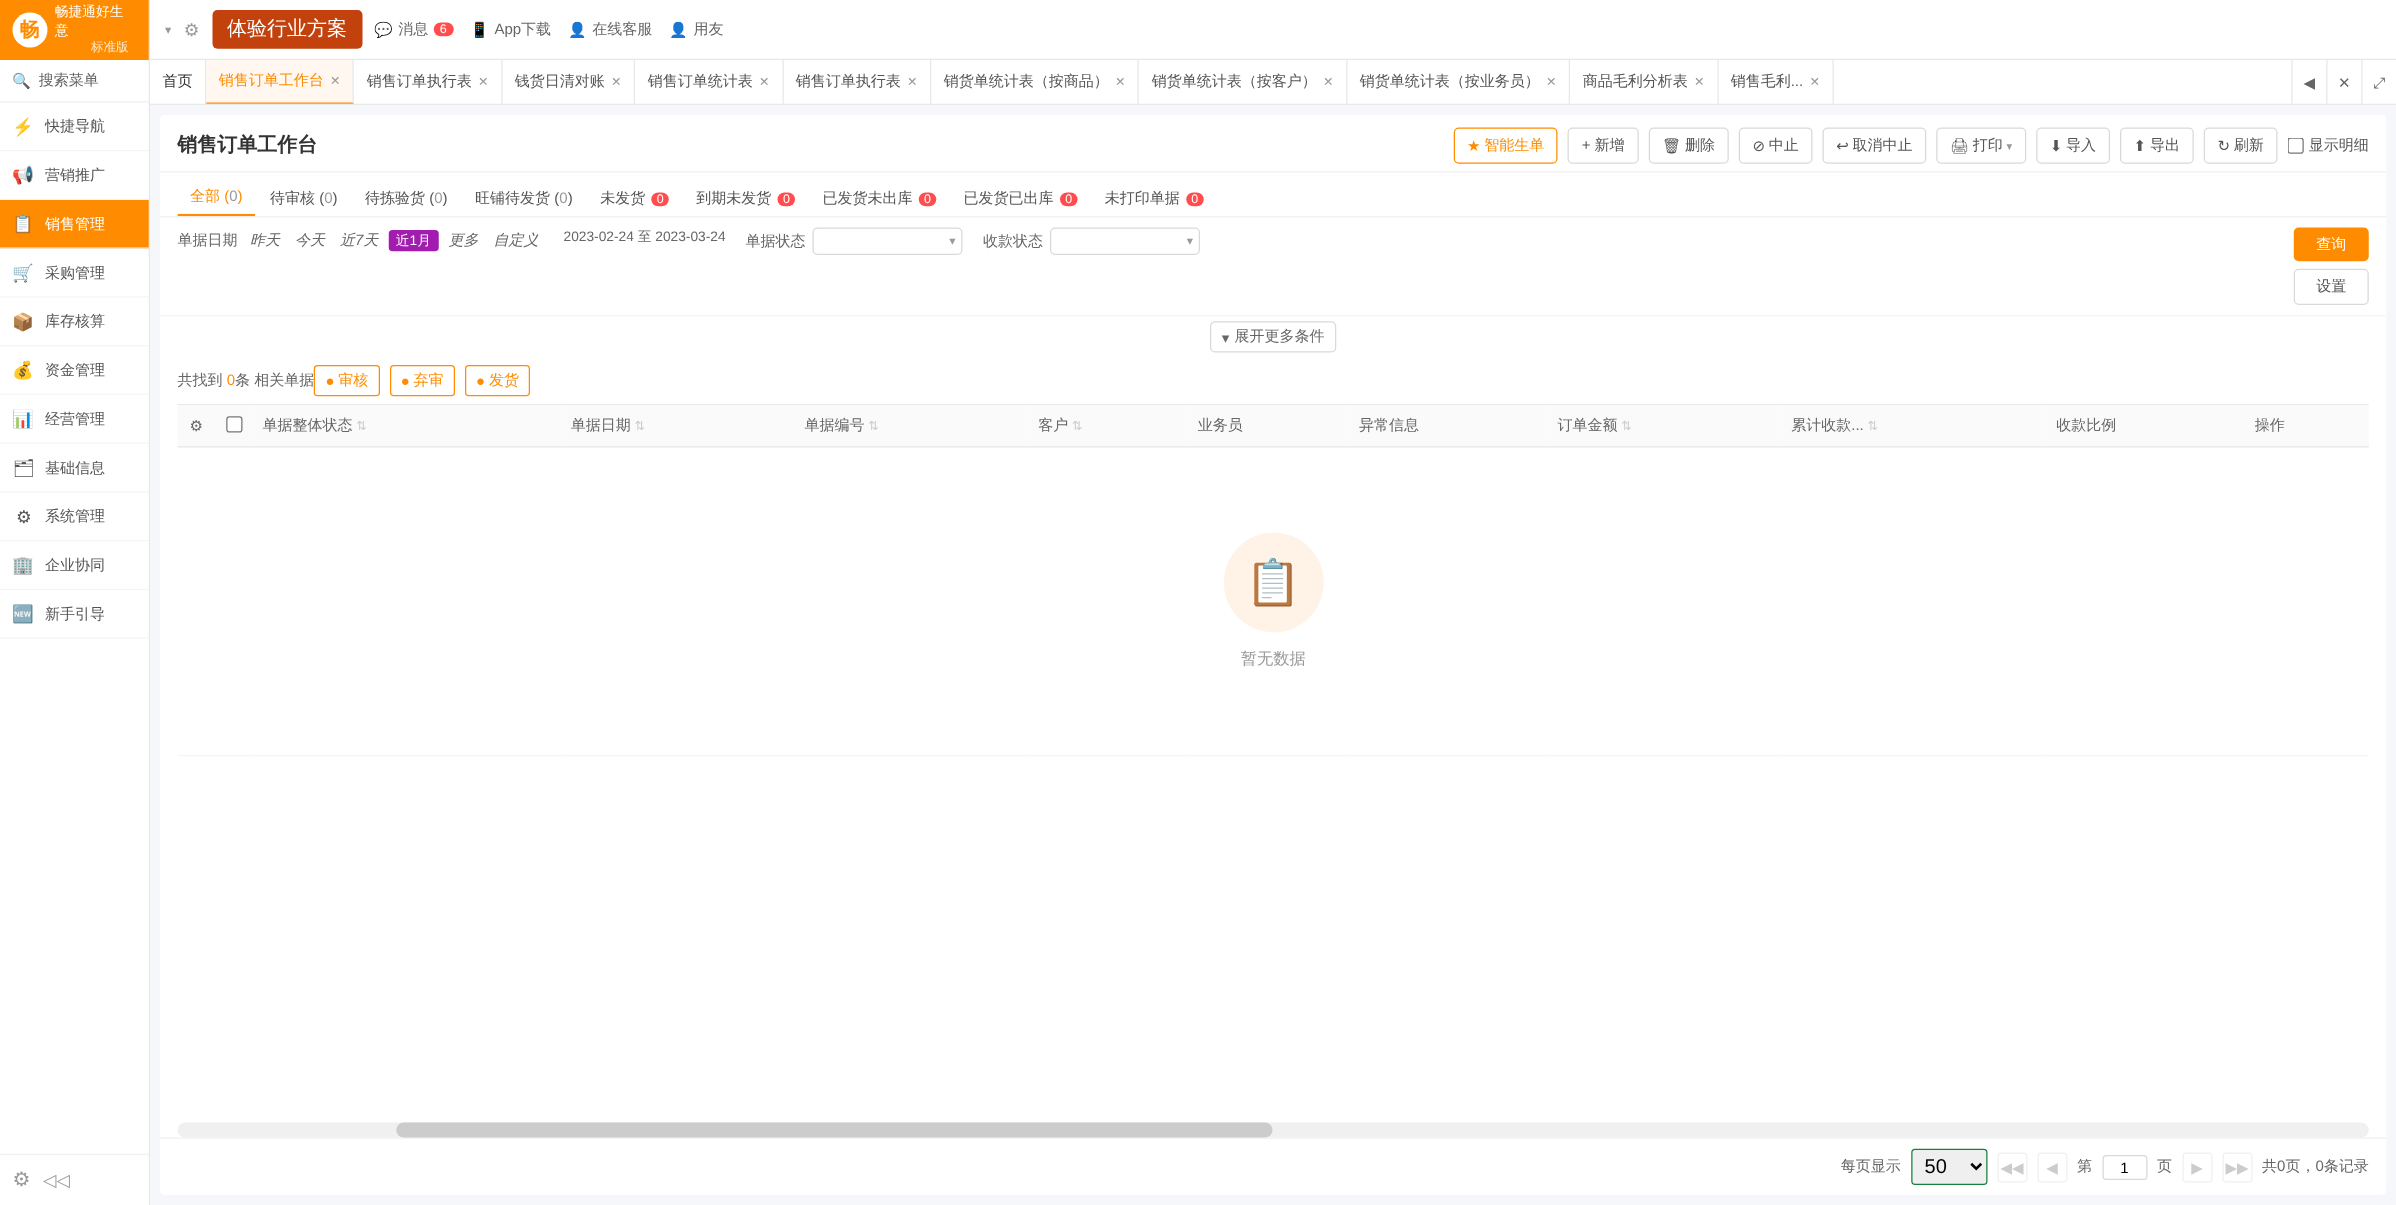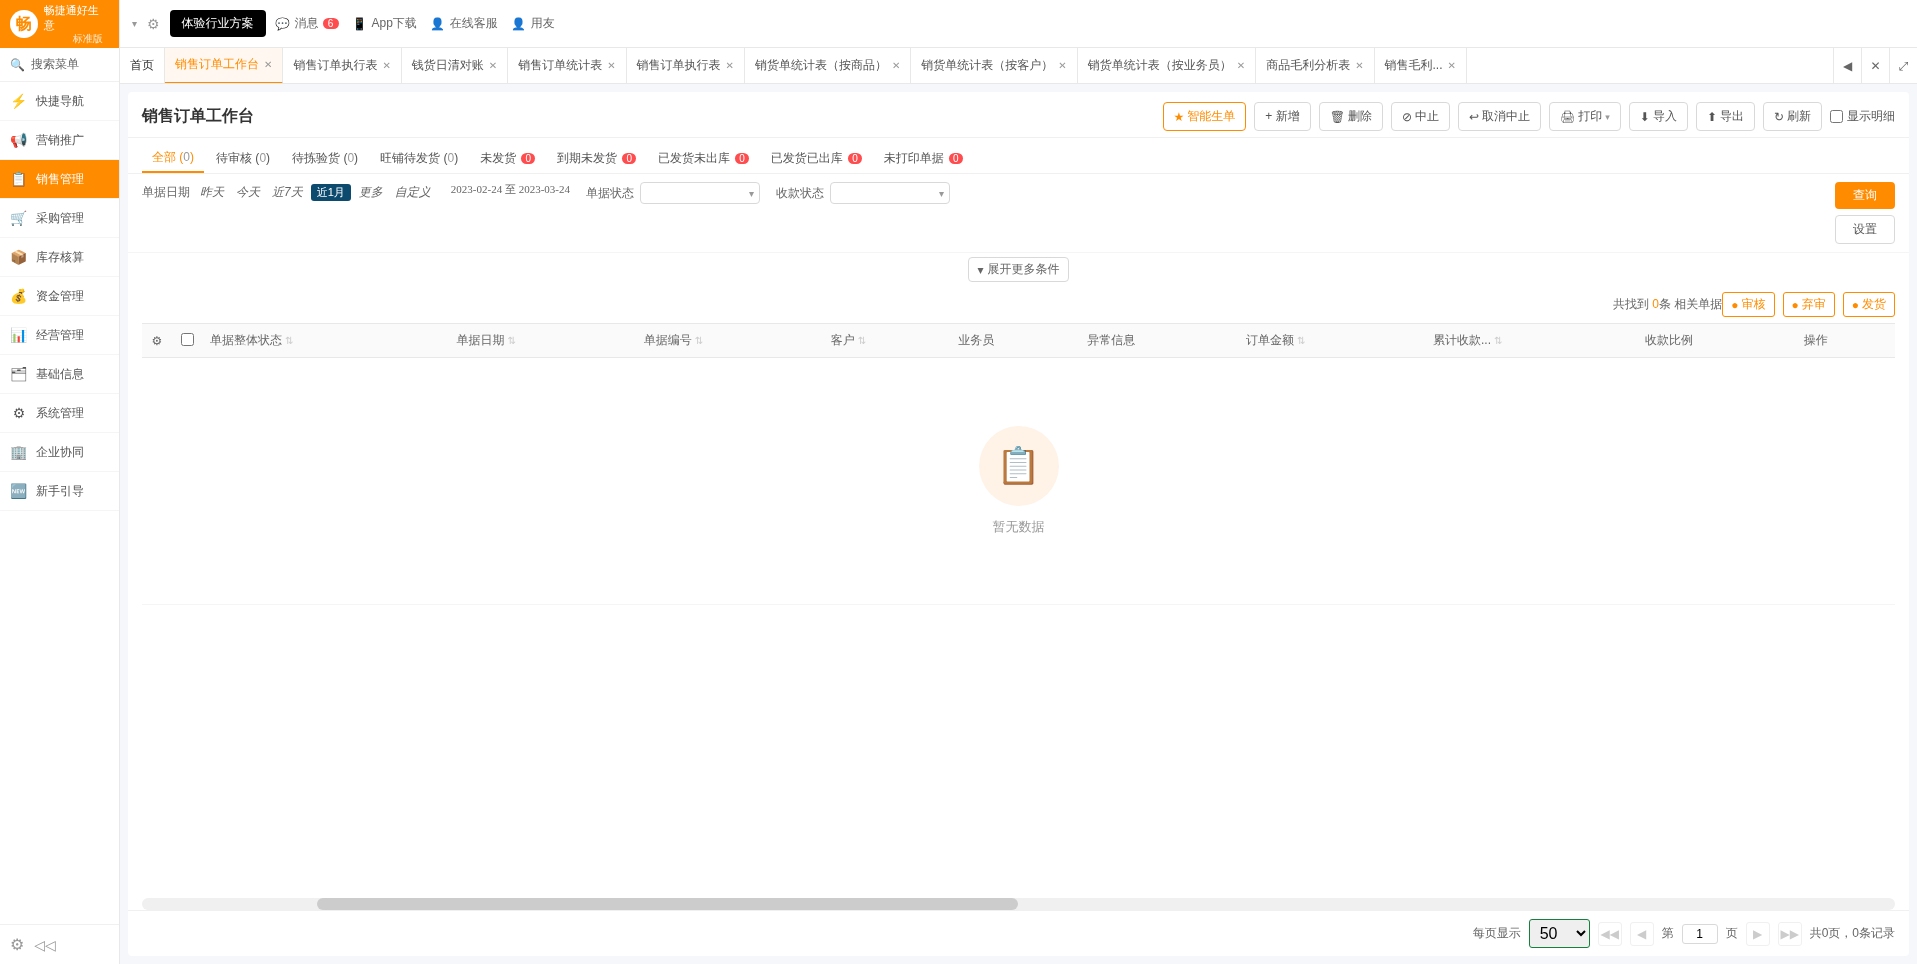"体验行业方案" .header-btn { background: #000000 -> #c2410c; font-size: 12px -> 16px }
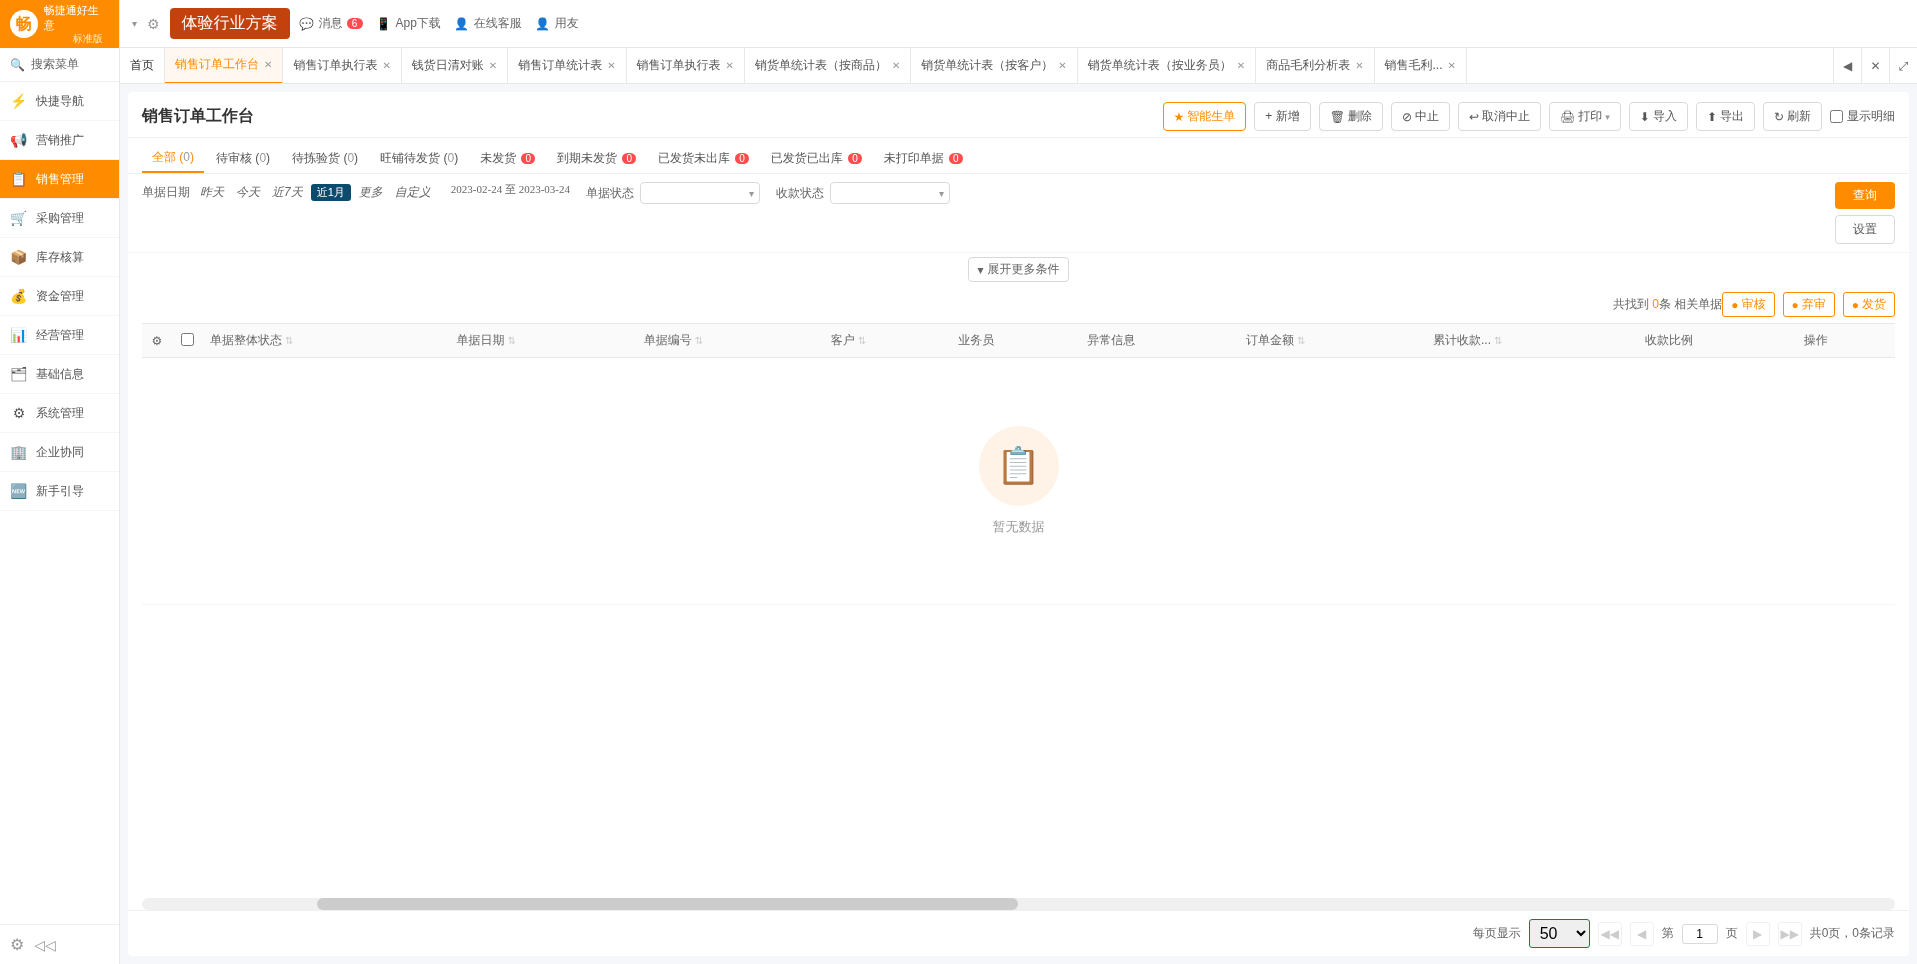"近1月" .date-range-badge { background: #0c4a6e -> #a21caf }
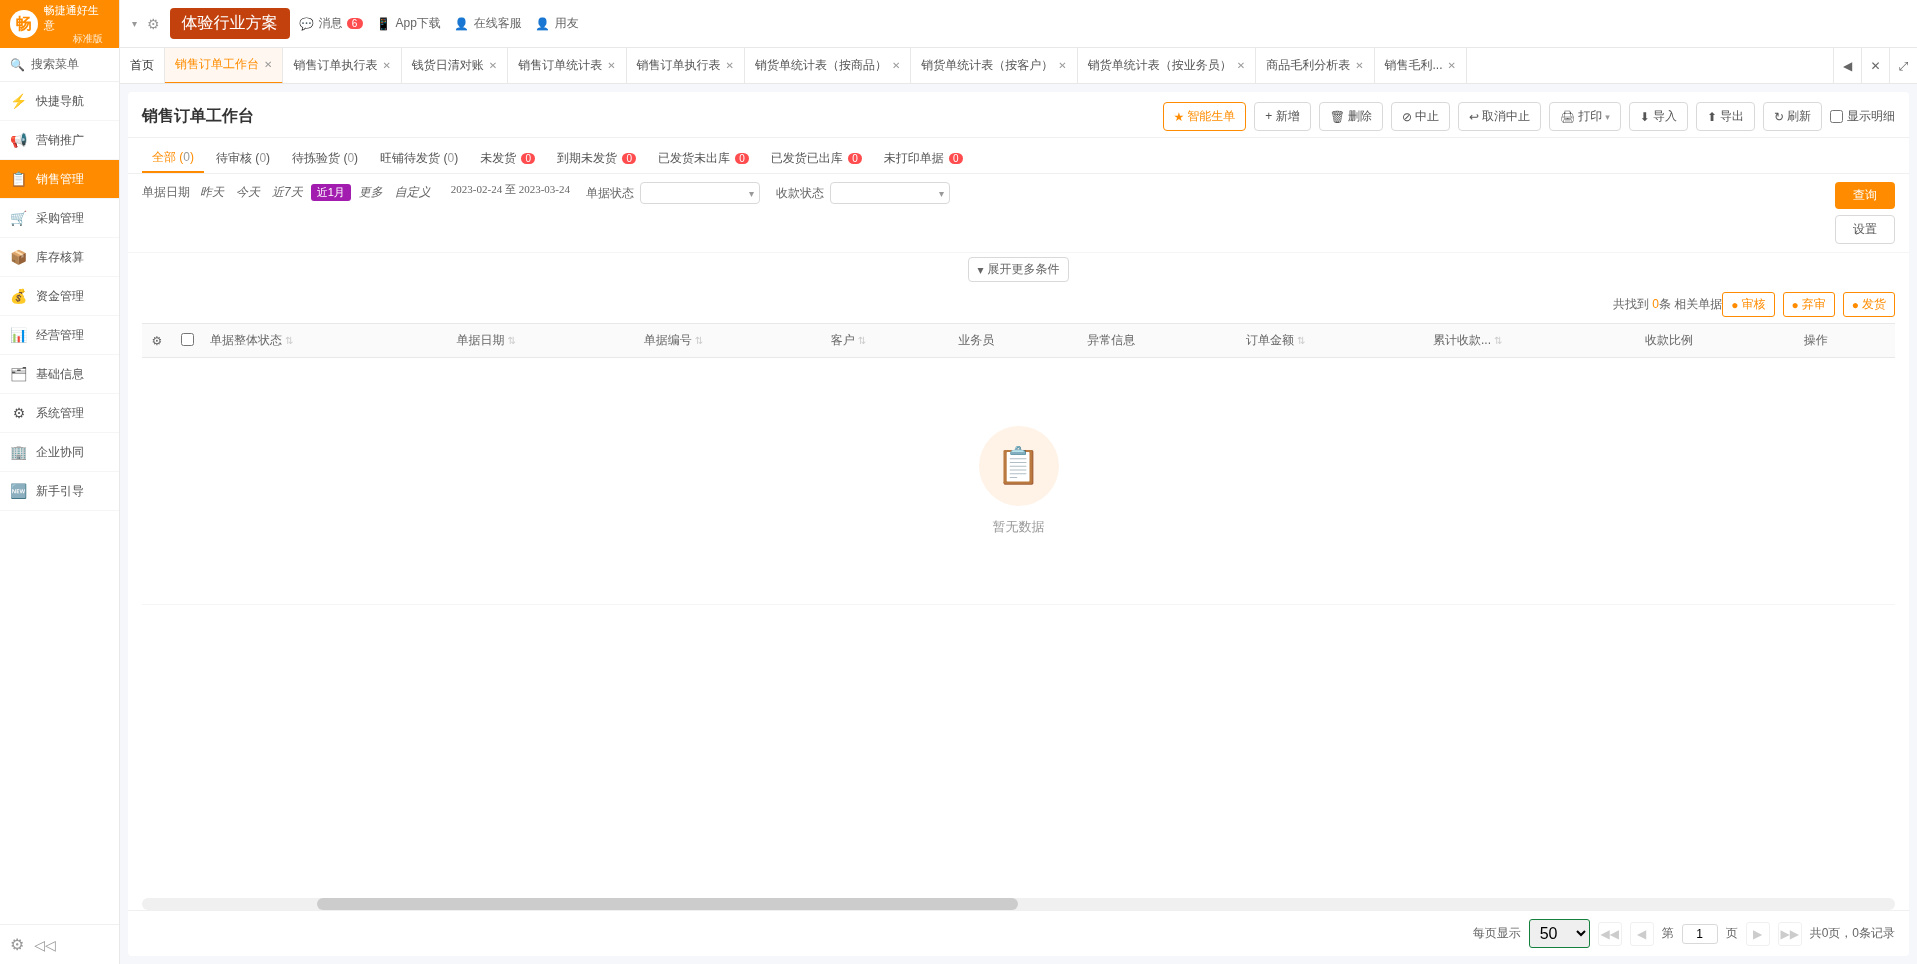"2023-02-24 至 2023-03-24" .date-range-text { font-family: Liberation Serif, serif -> none }
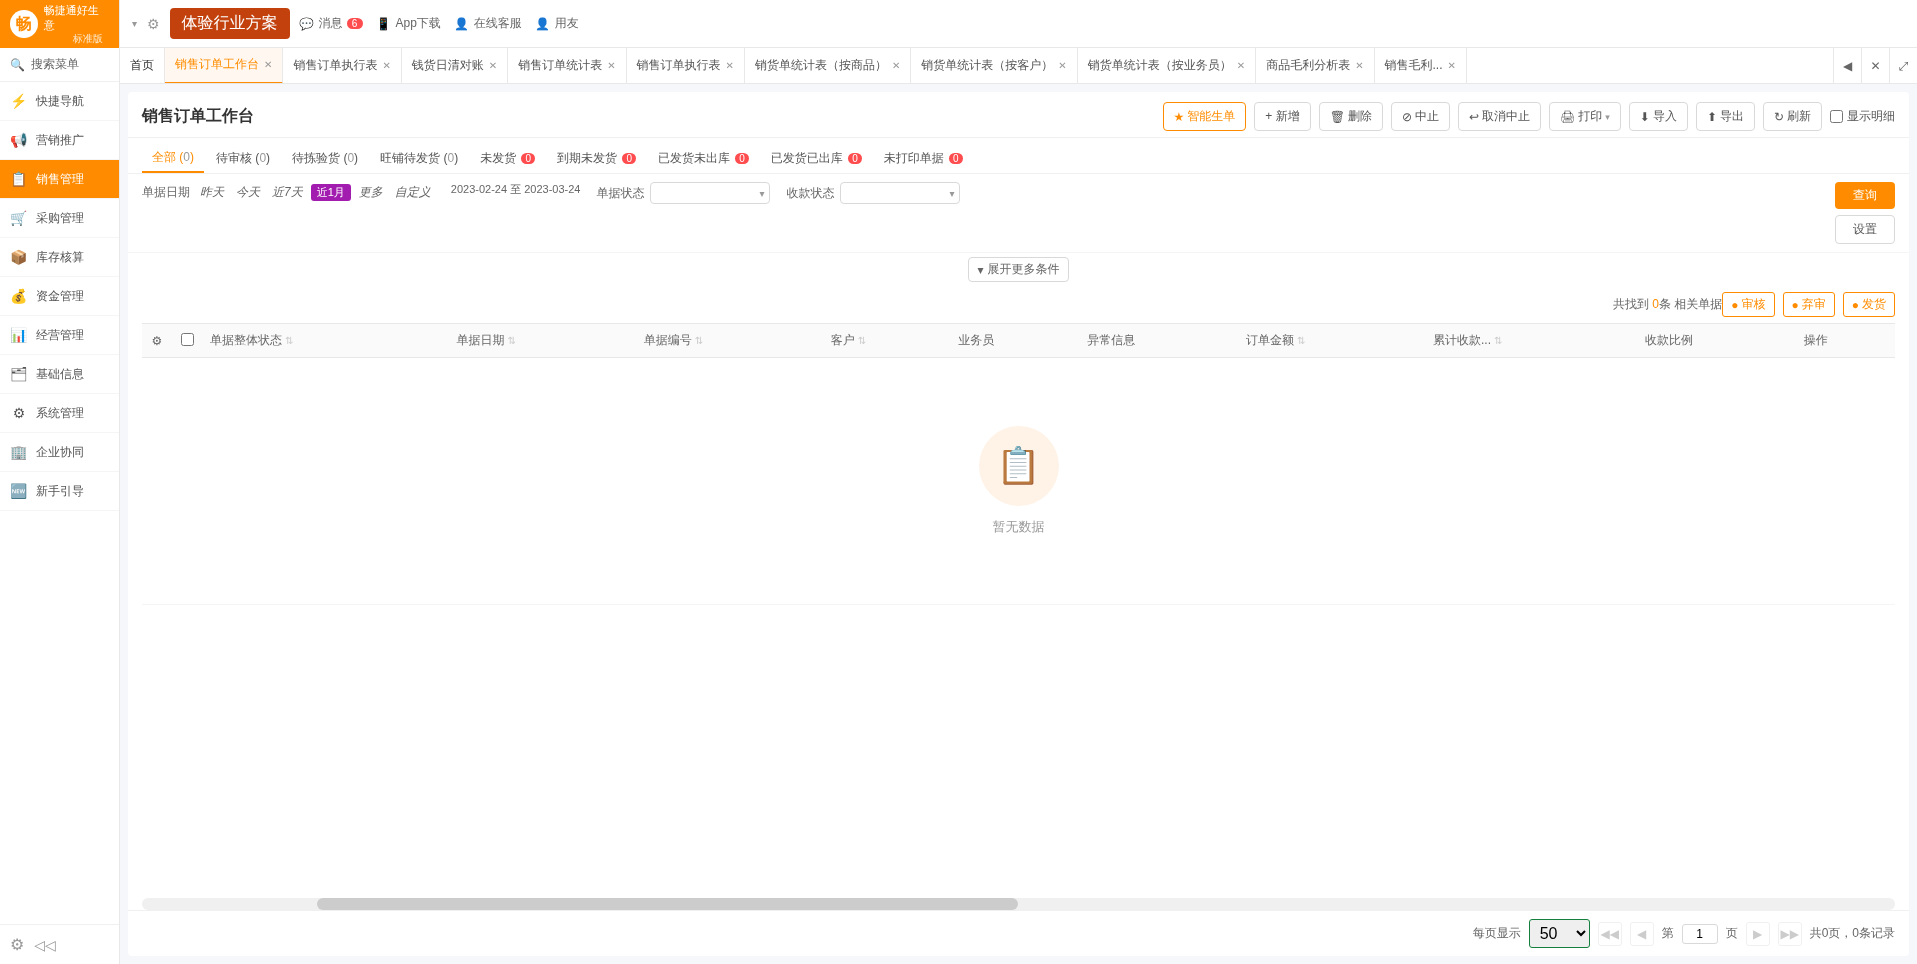"共找到 0条 相关单据" .table-toolbar { justify-content: flex-end -> flex-start }
